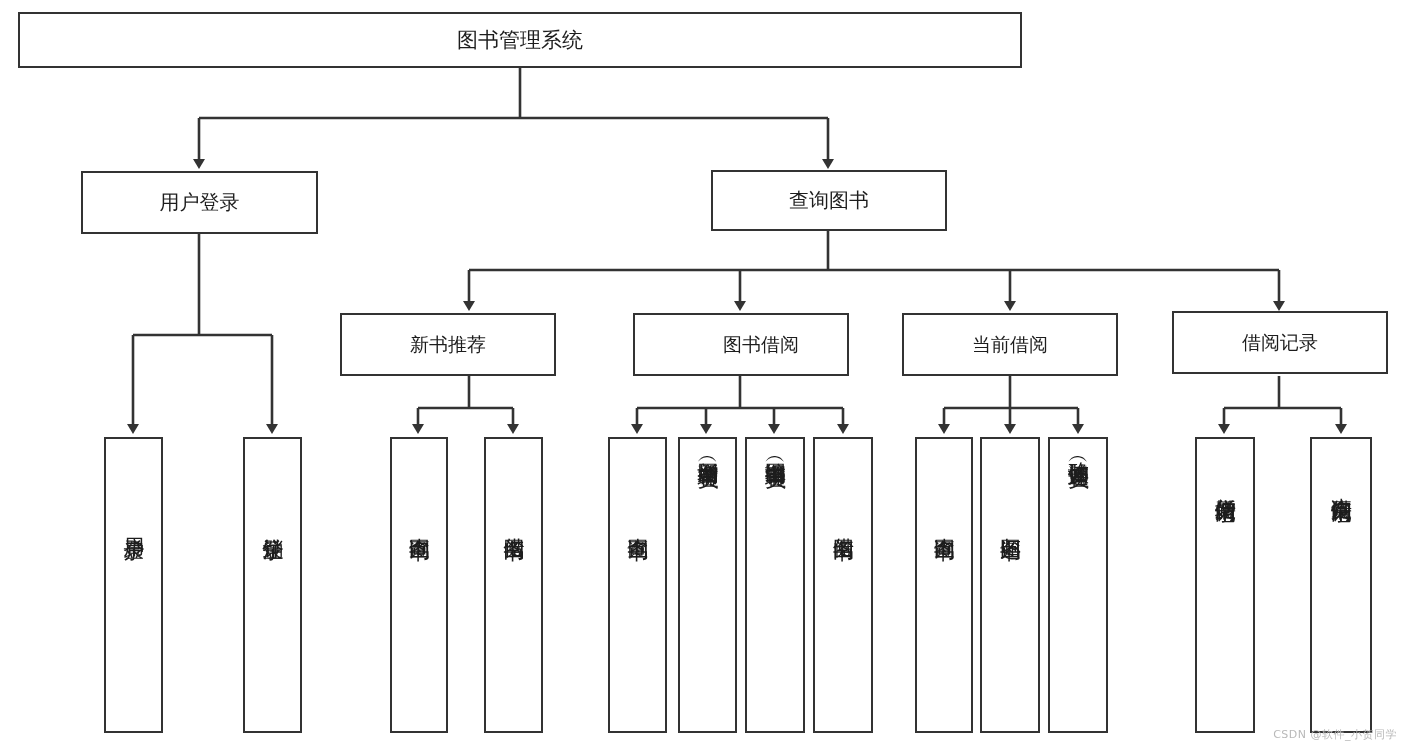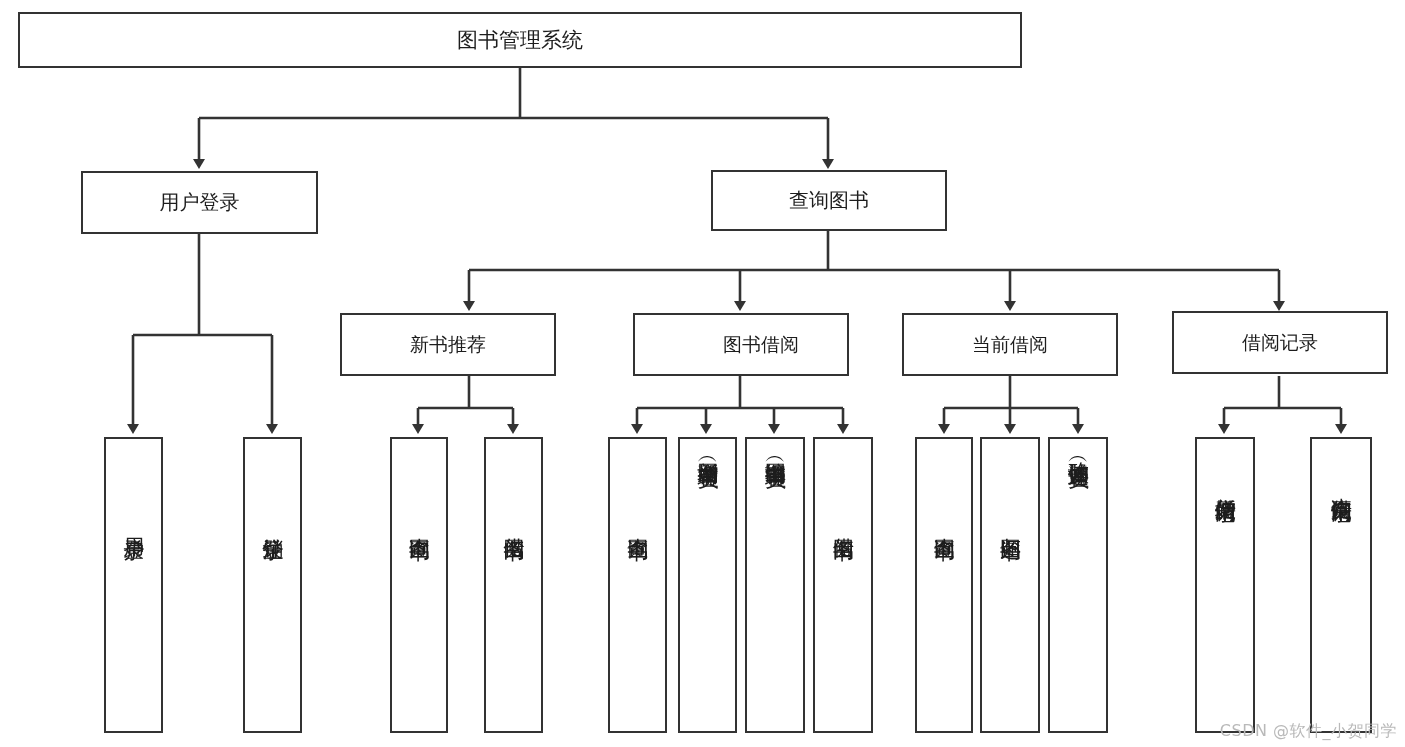"CSDN @软件_小贺同学" #watermark { font-size: 16px -> 11px }
